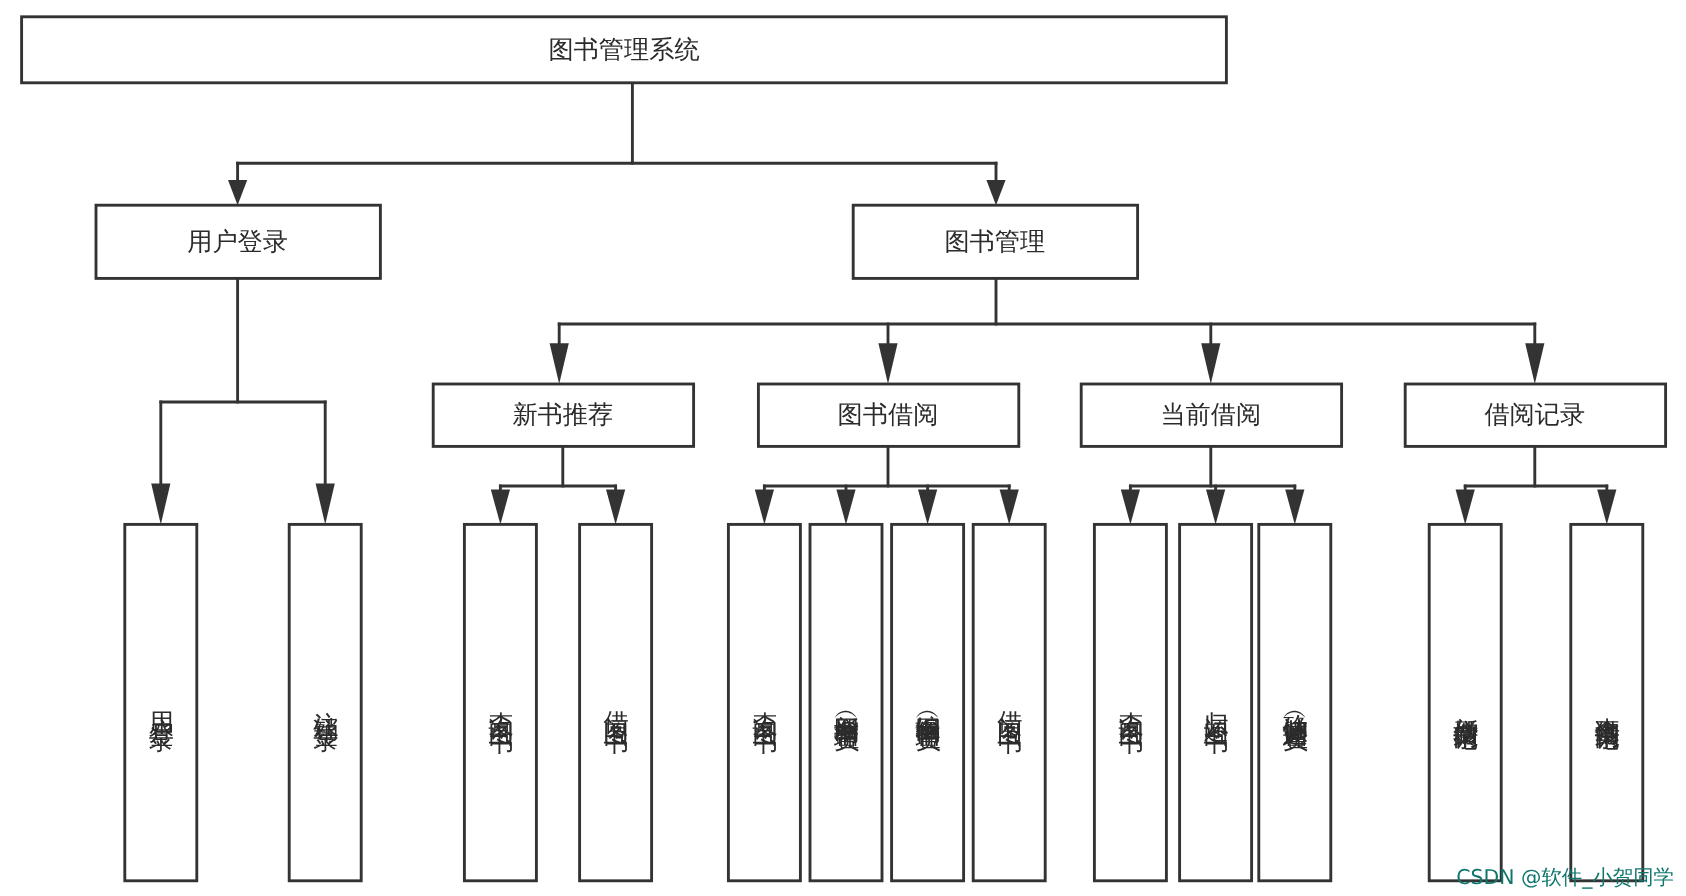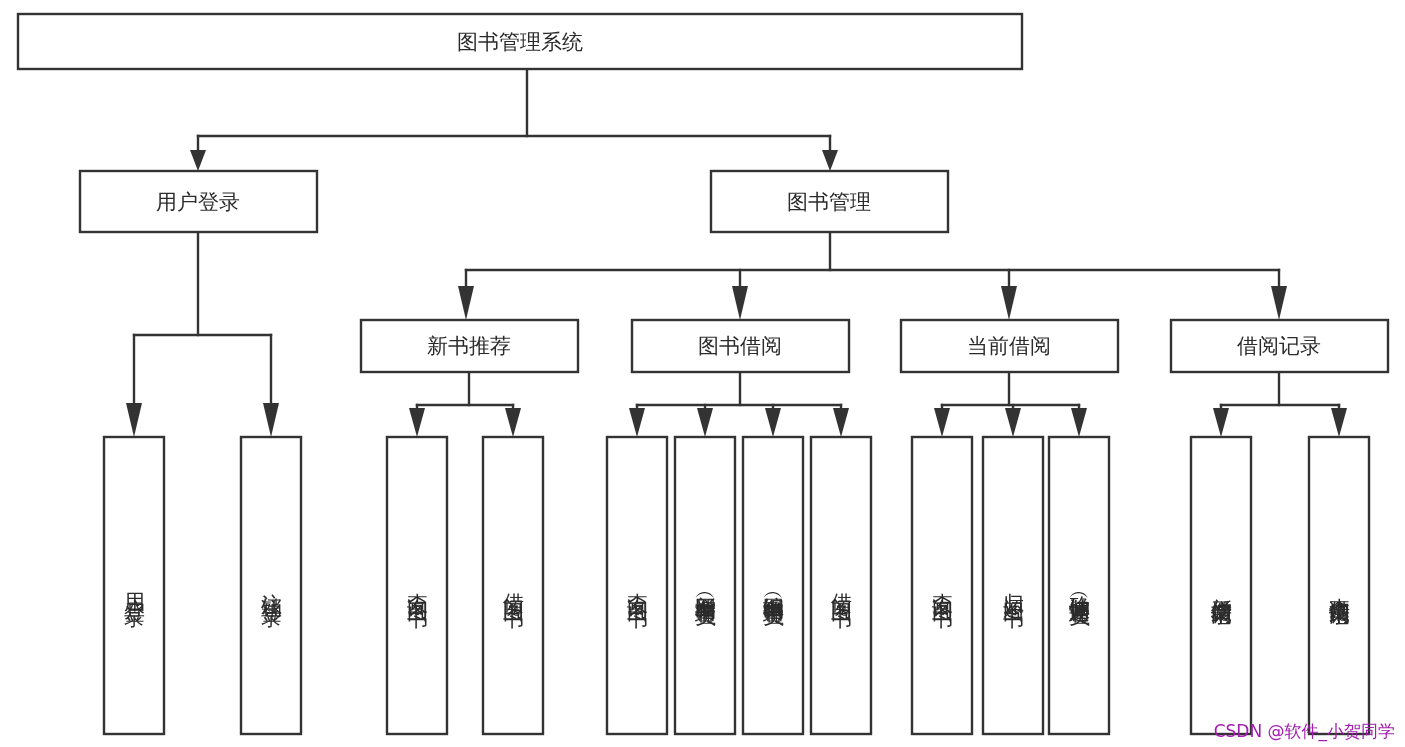"CSDN @软件_小贺同学" .watermark { color: #a21caf -> #0f766e }
